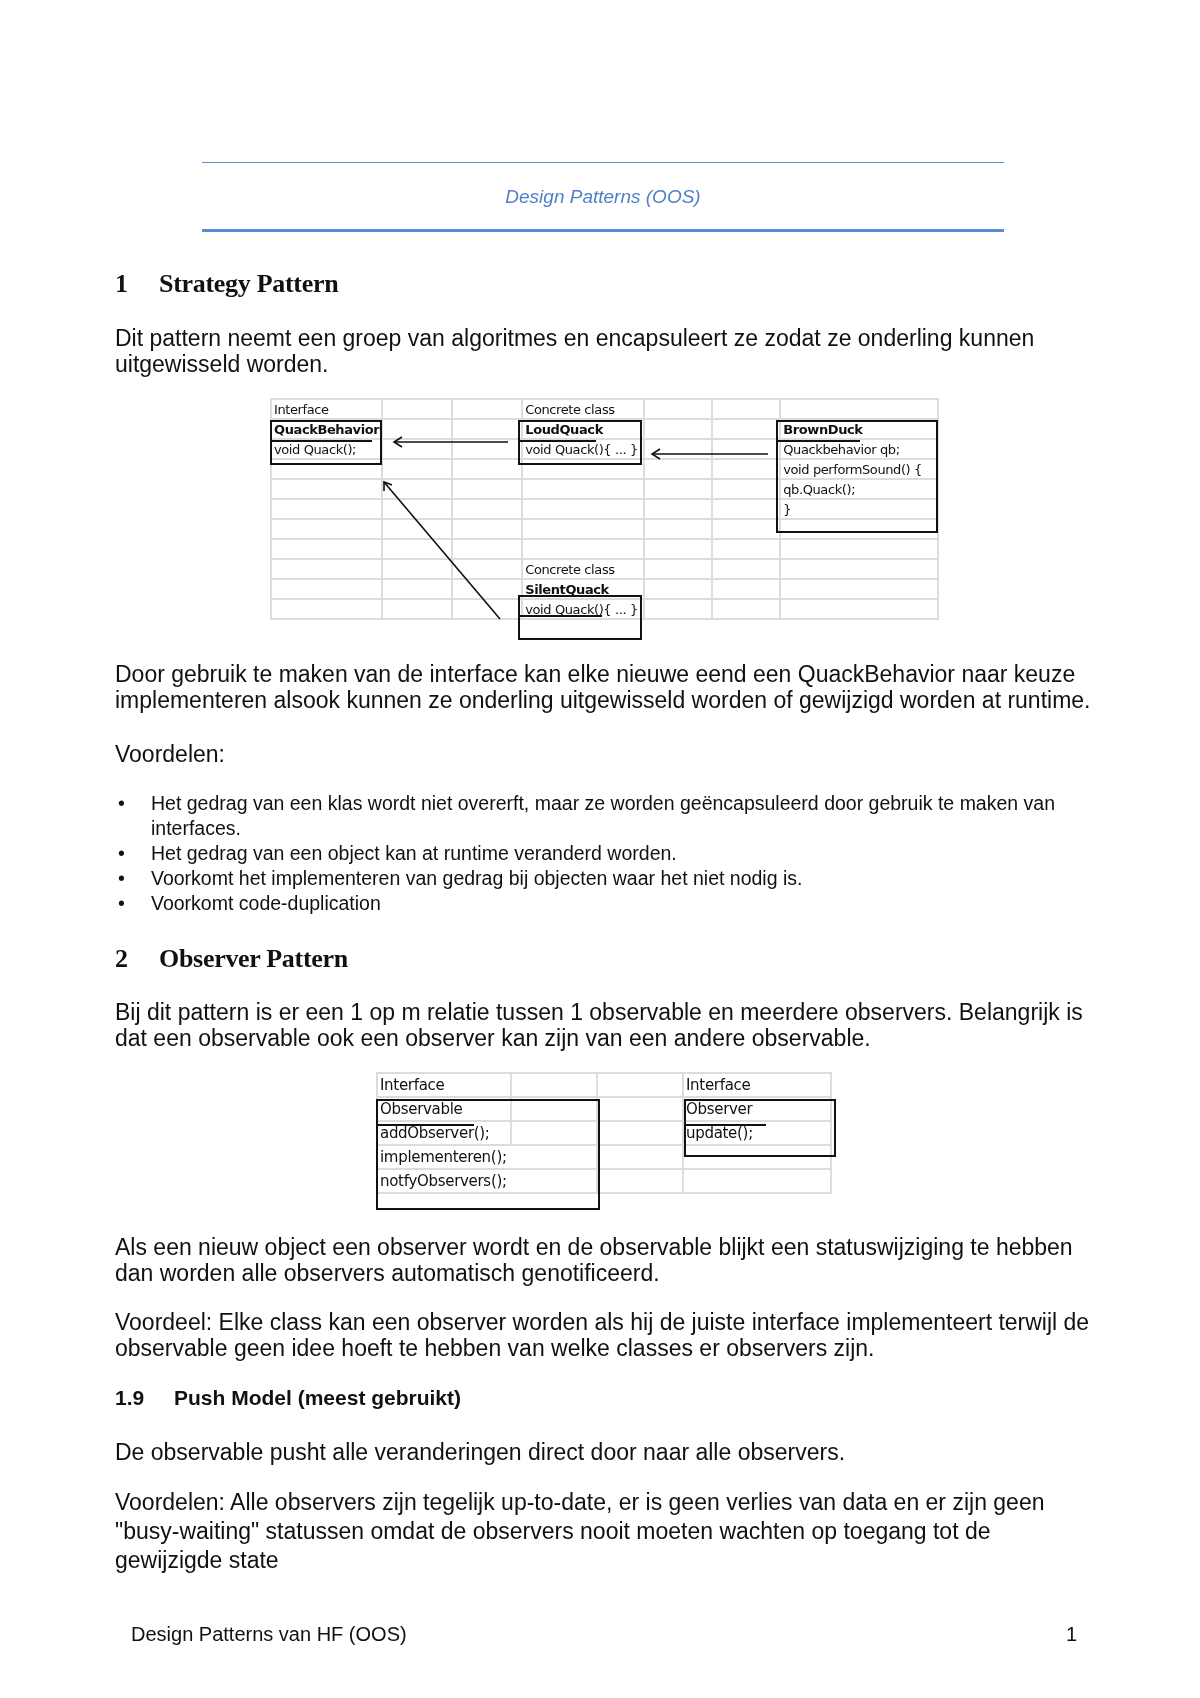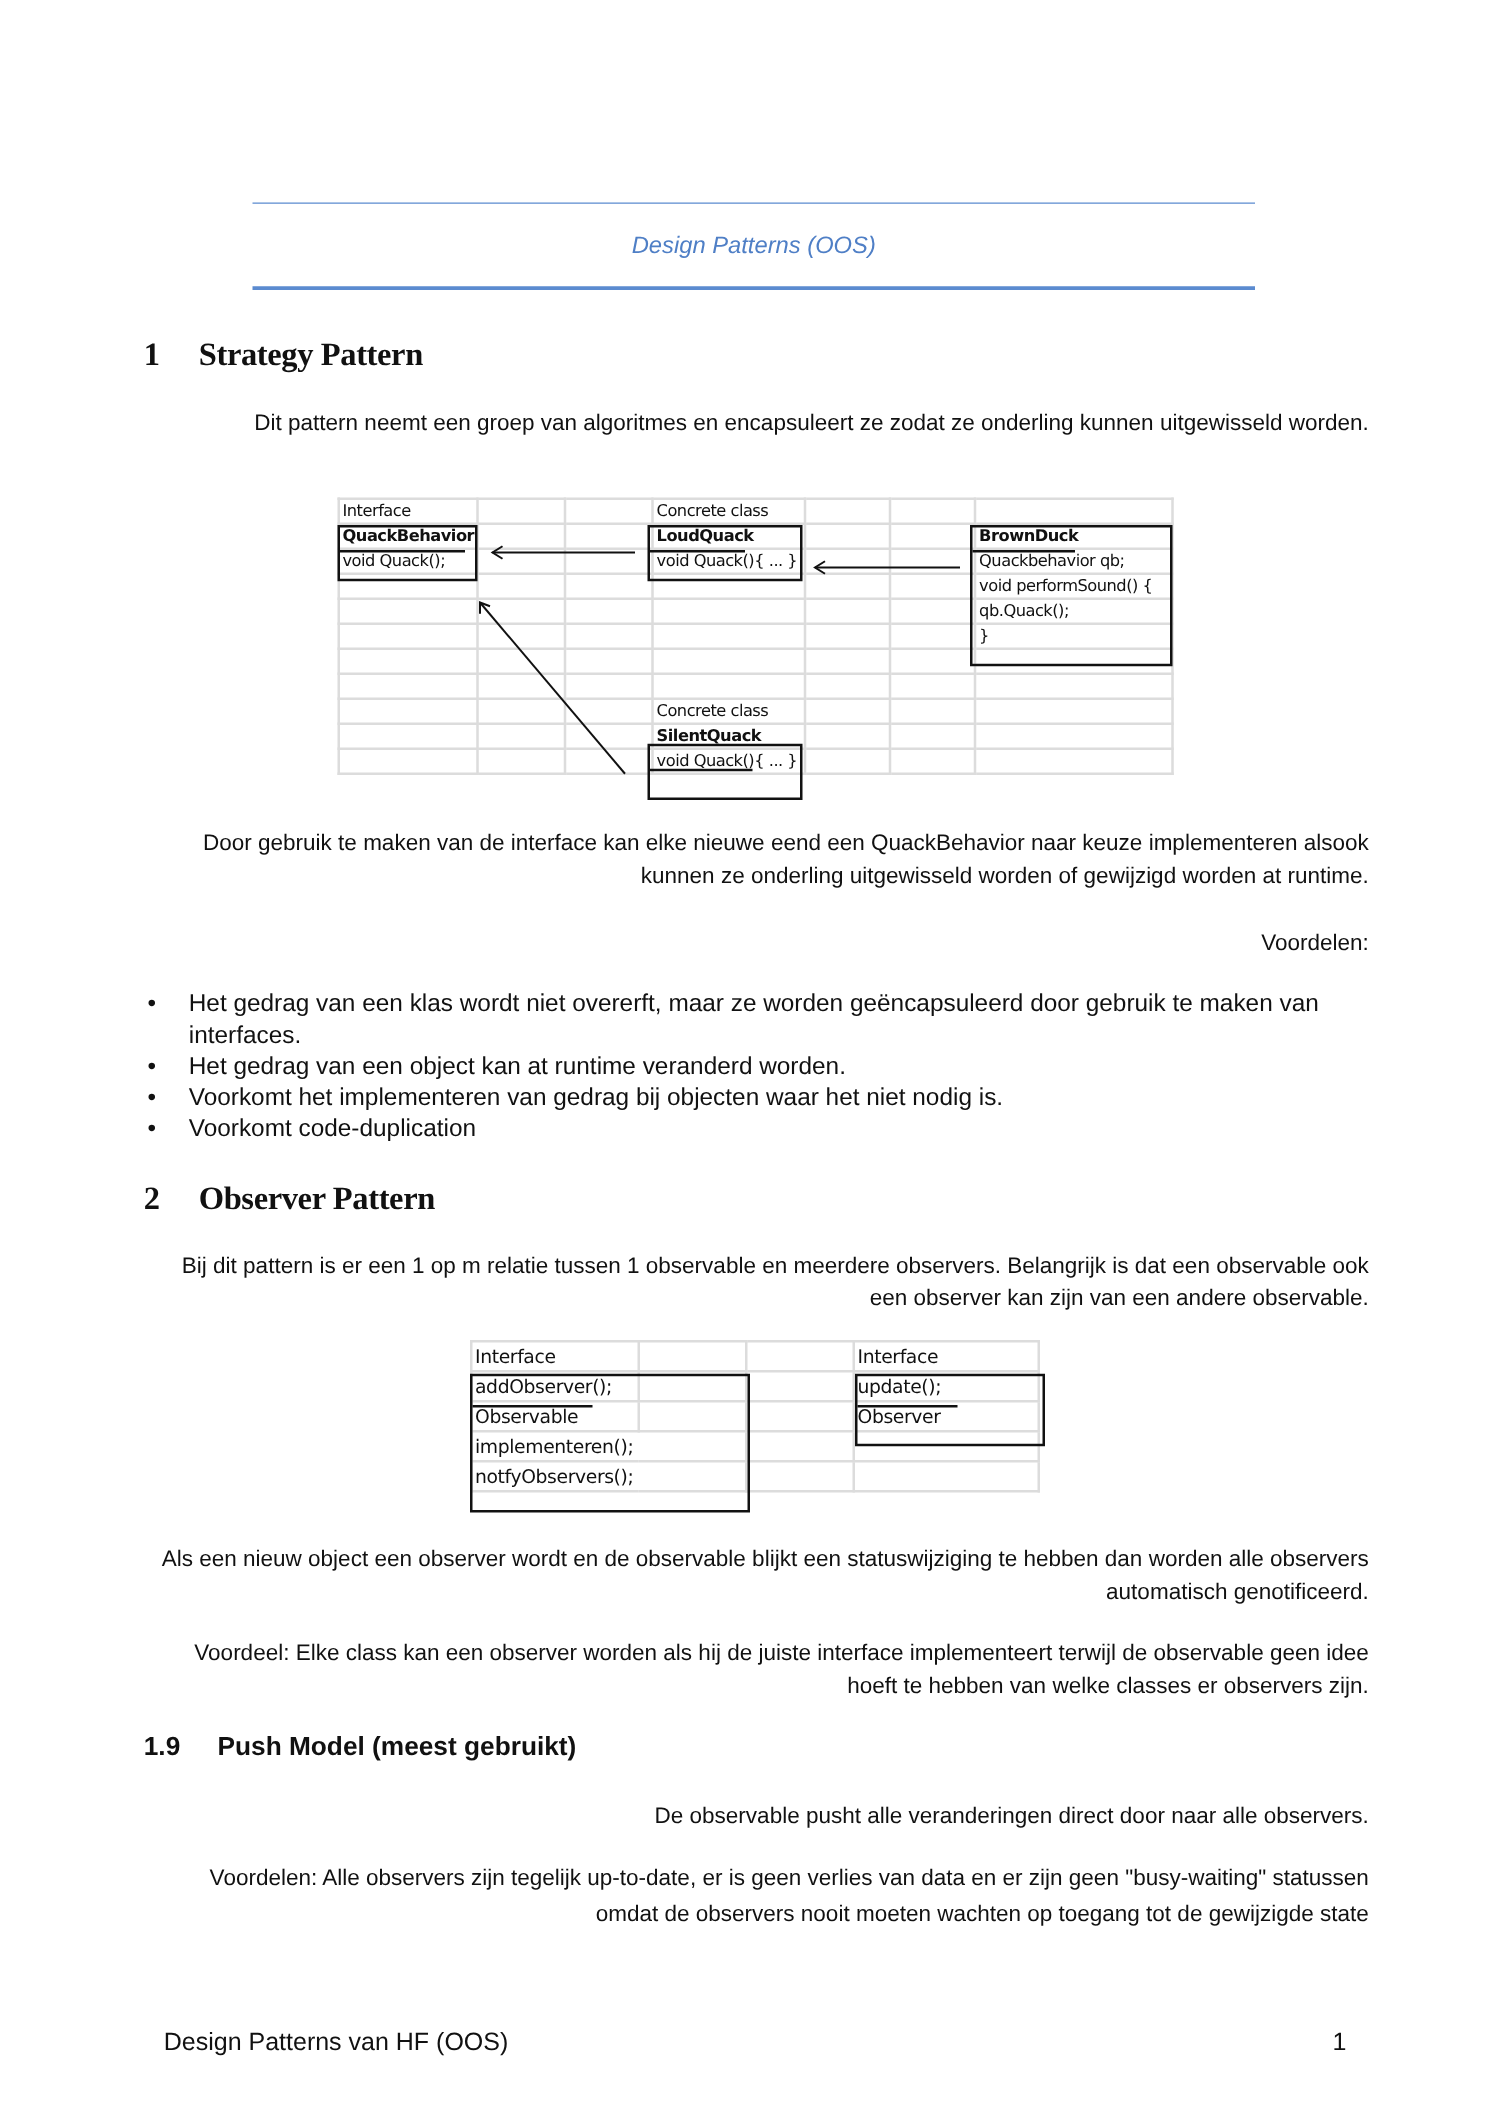"Dit pattern neemt een groep" .para { font-size: 18px -> 23px; text-align: right -> none }
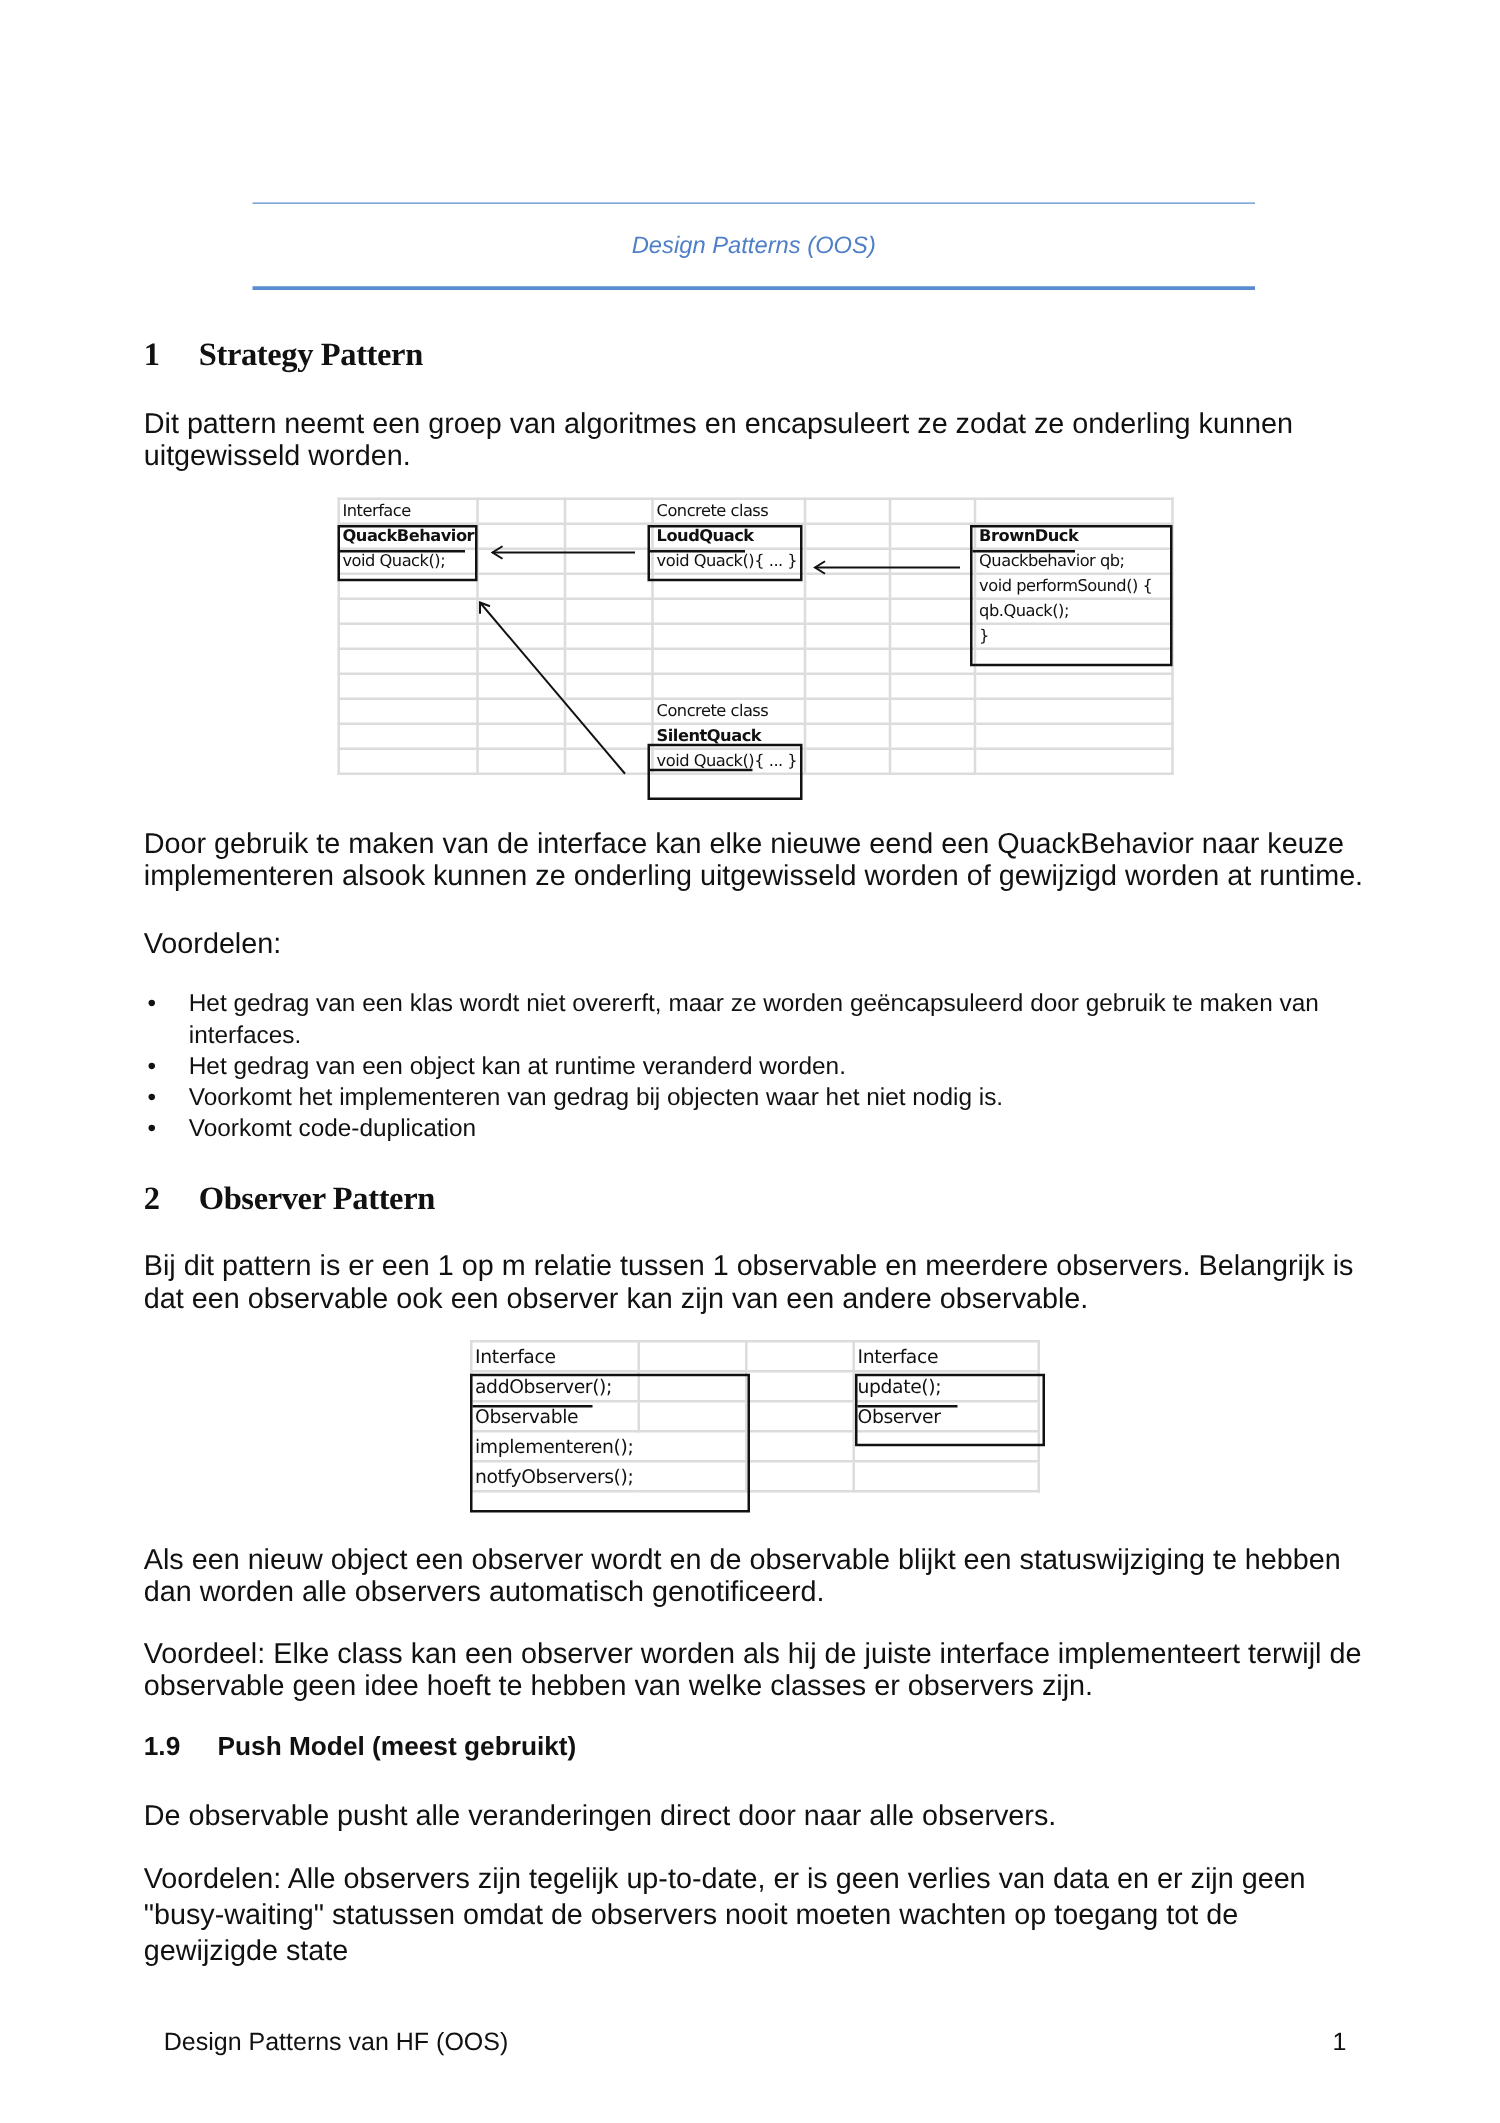"addObserver();" tr { order: before "Observable" -> after "Observable" }
